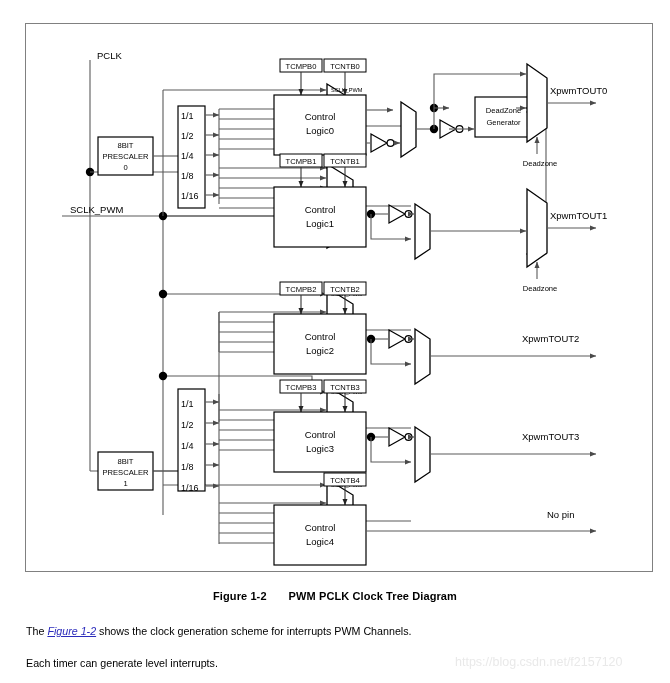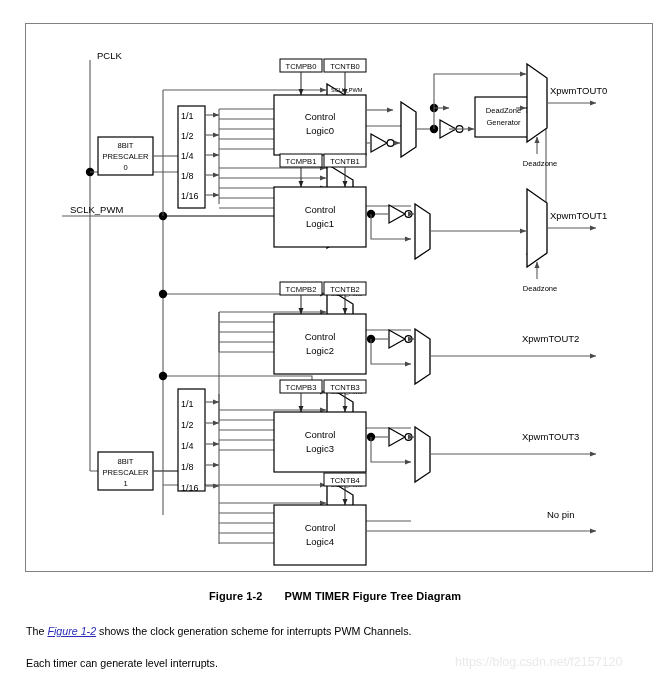"PWM TIMER Figure Tree Diagram" span { text: TIMER Figure -> PCLK Clock }
